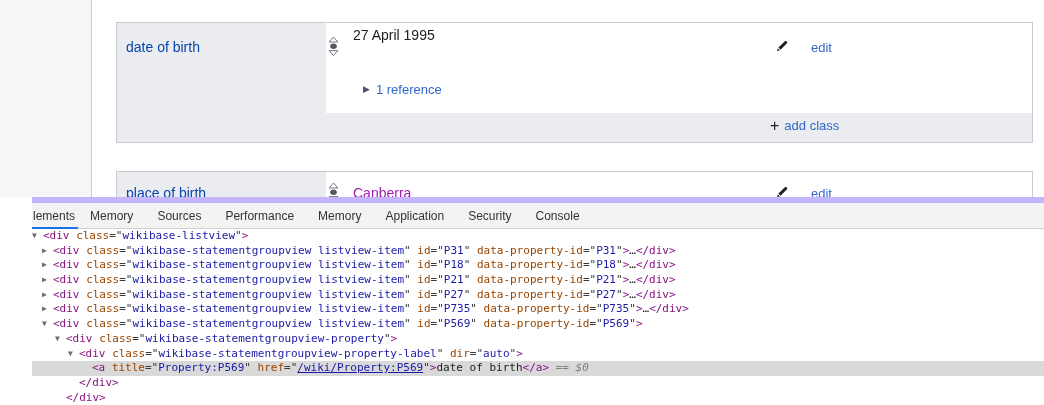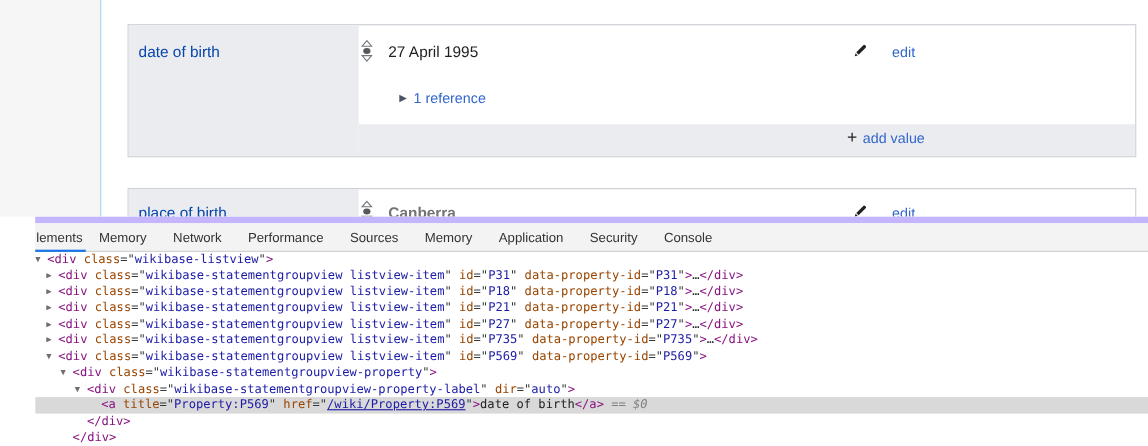"27 April 1995" .sg-1 .value { top: 16px -> 4px }
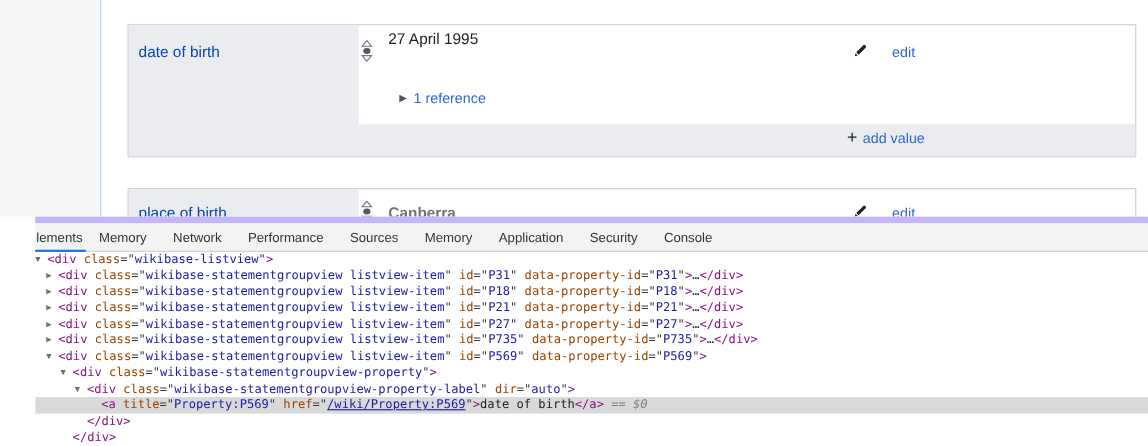"add value" span { text: value -> class }
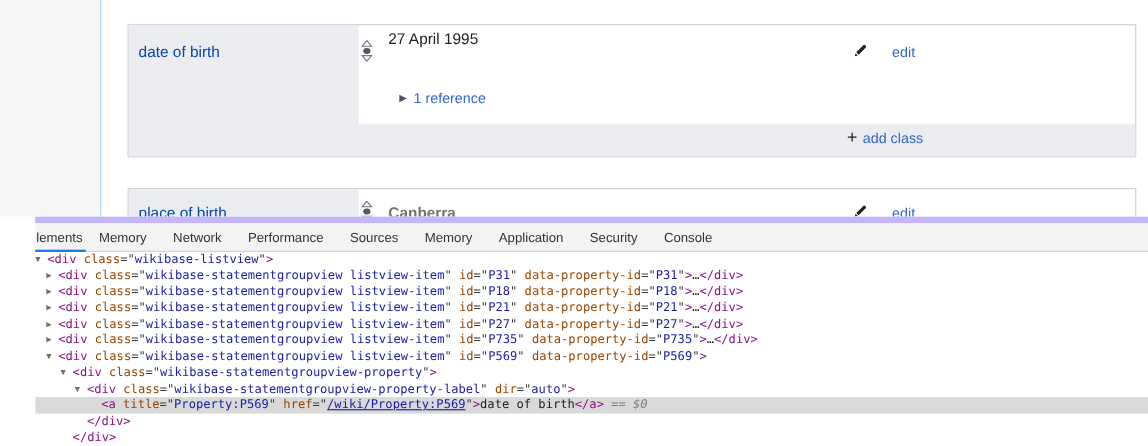"Canberra" .value a { color: #737373 -> #a21caf; font-weight: bold -> none }
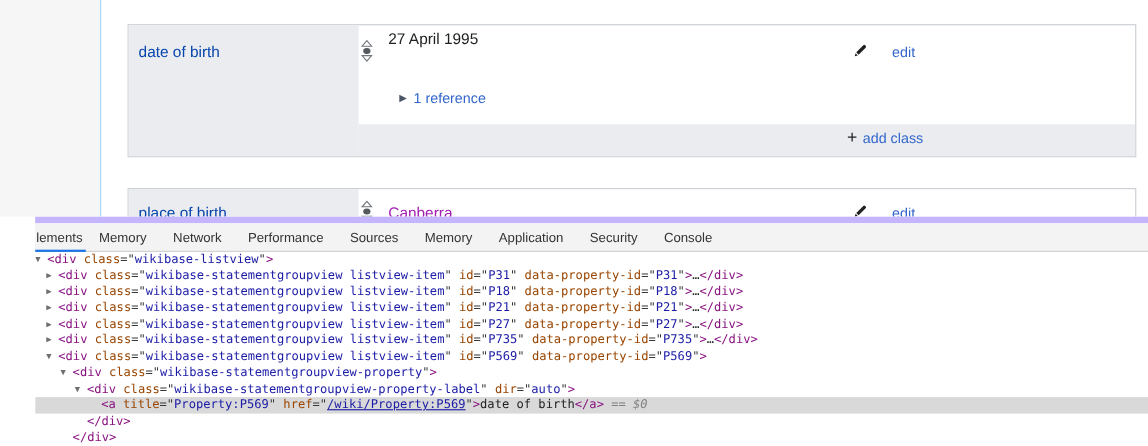"Network" div.tab { html: <div>Network</div> -> none }
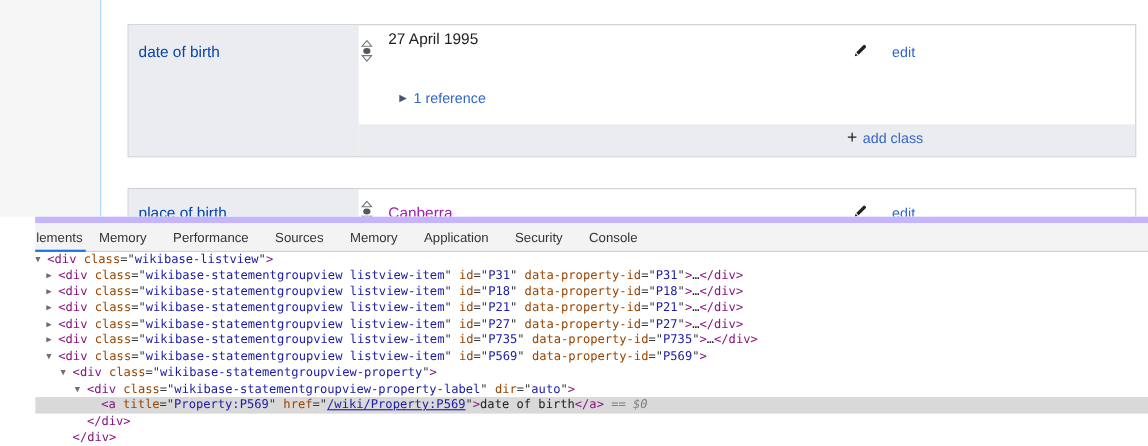"Performance" div.tab { order: before "Sources" -> after "Sources" }
